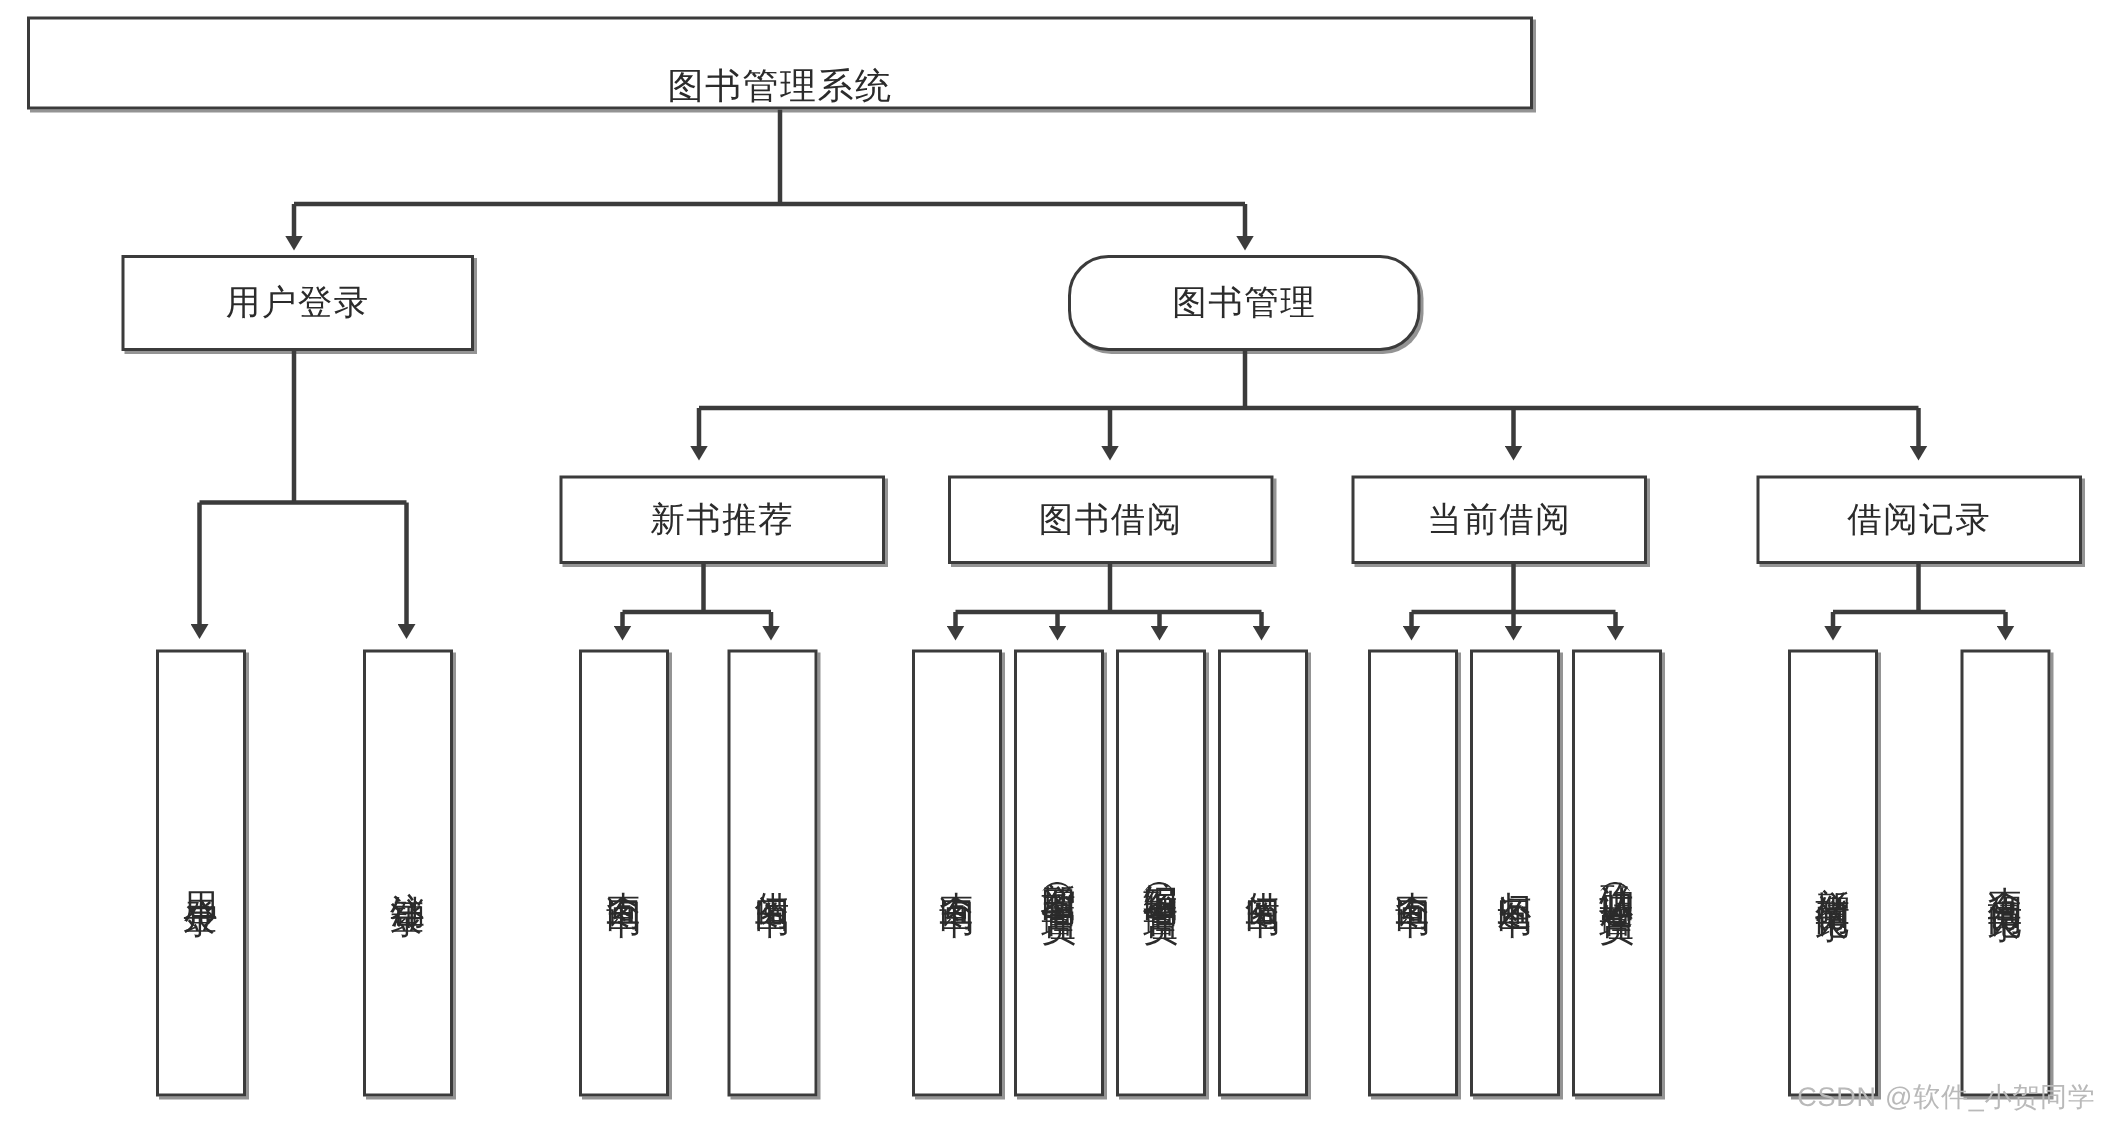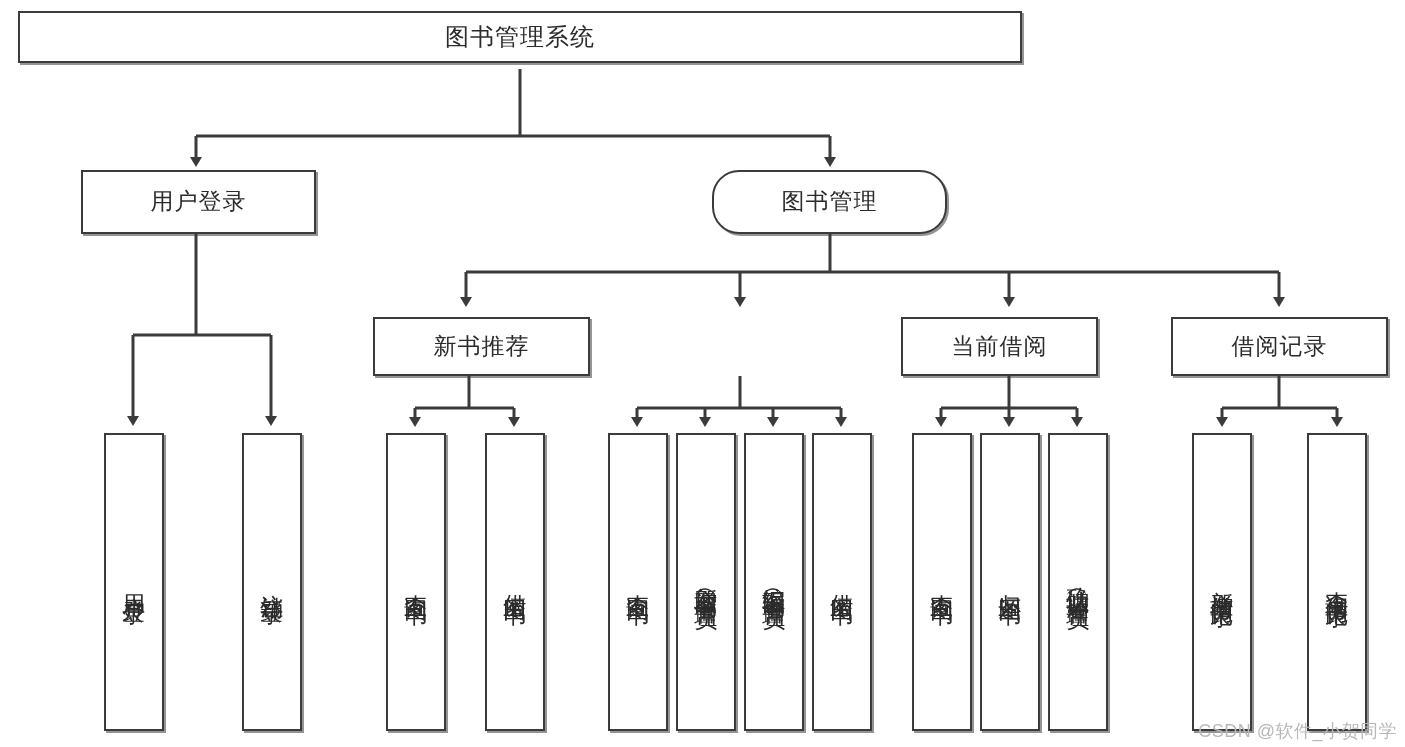"图书管理系统" div.node { align-items: none -> flex-end; height: 52px -> 62px }
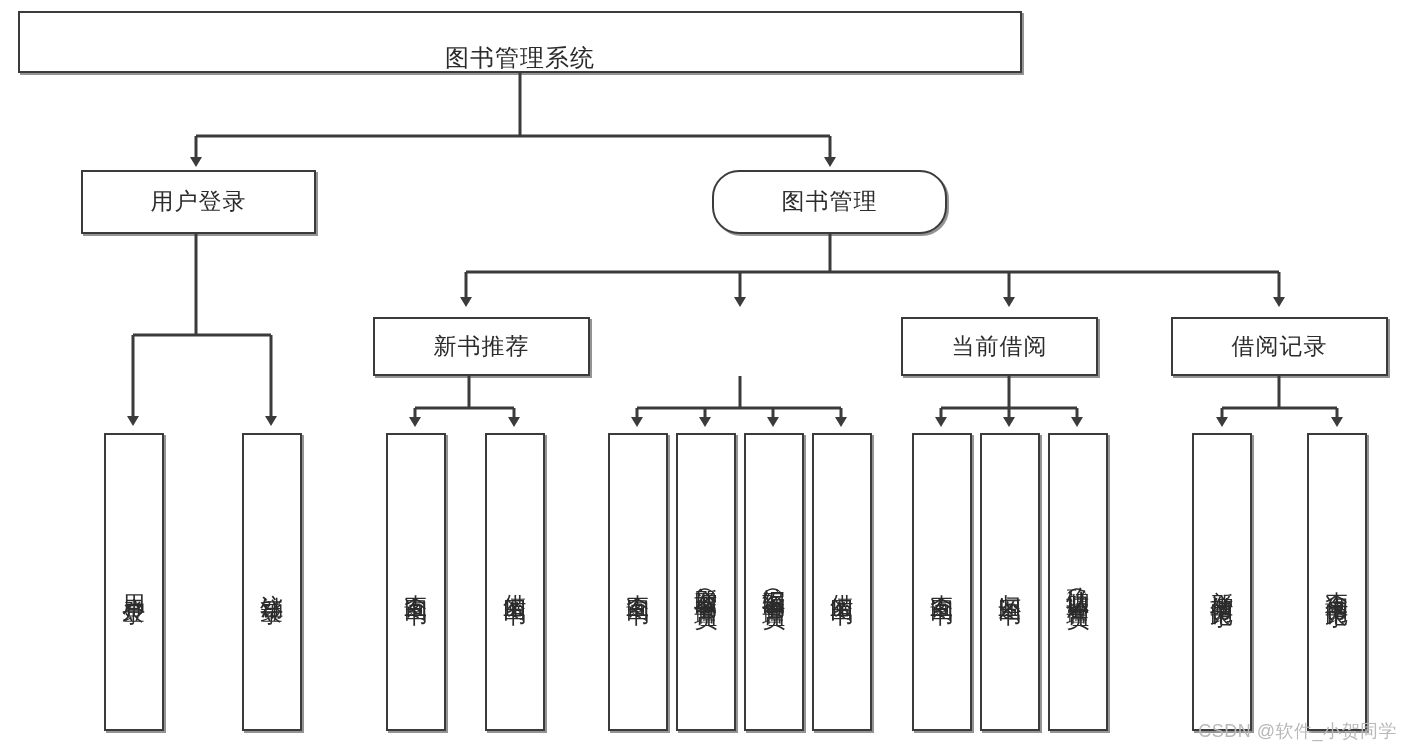"图书借阅" div.node { html: none -> <div> <span>图书借阅</span> </div> }
